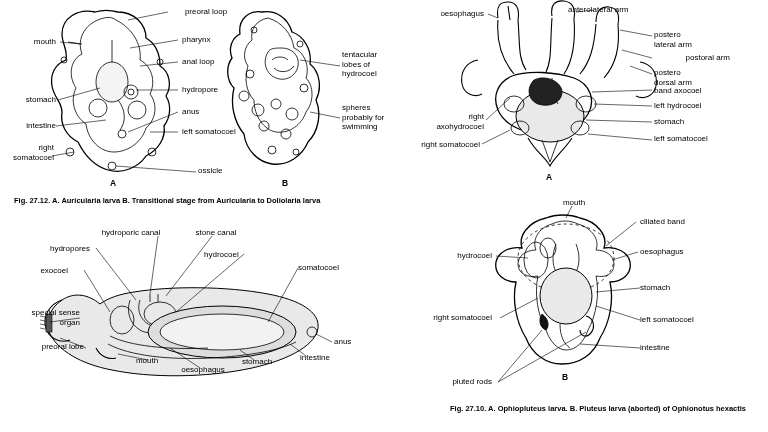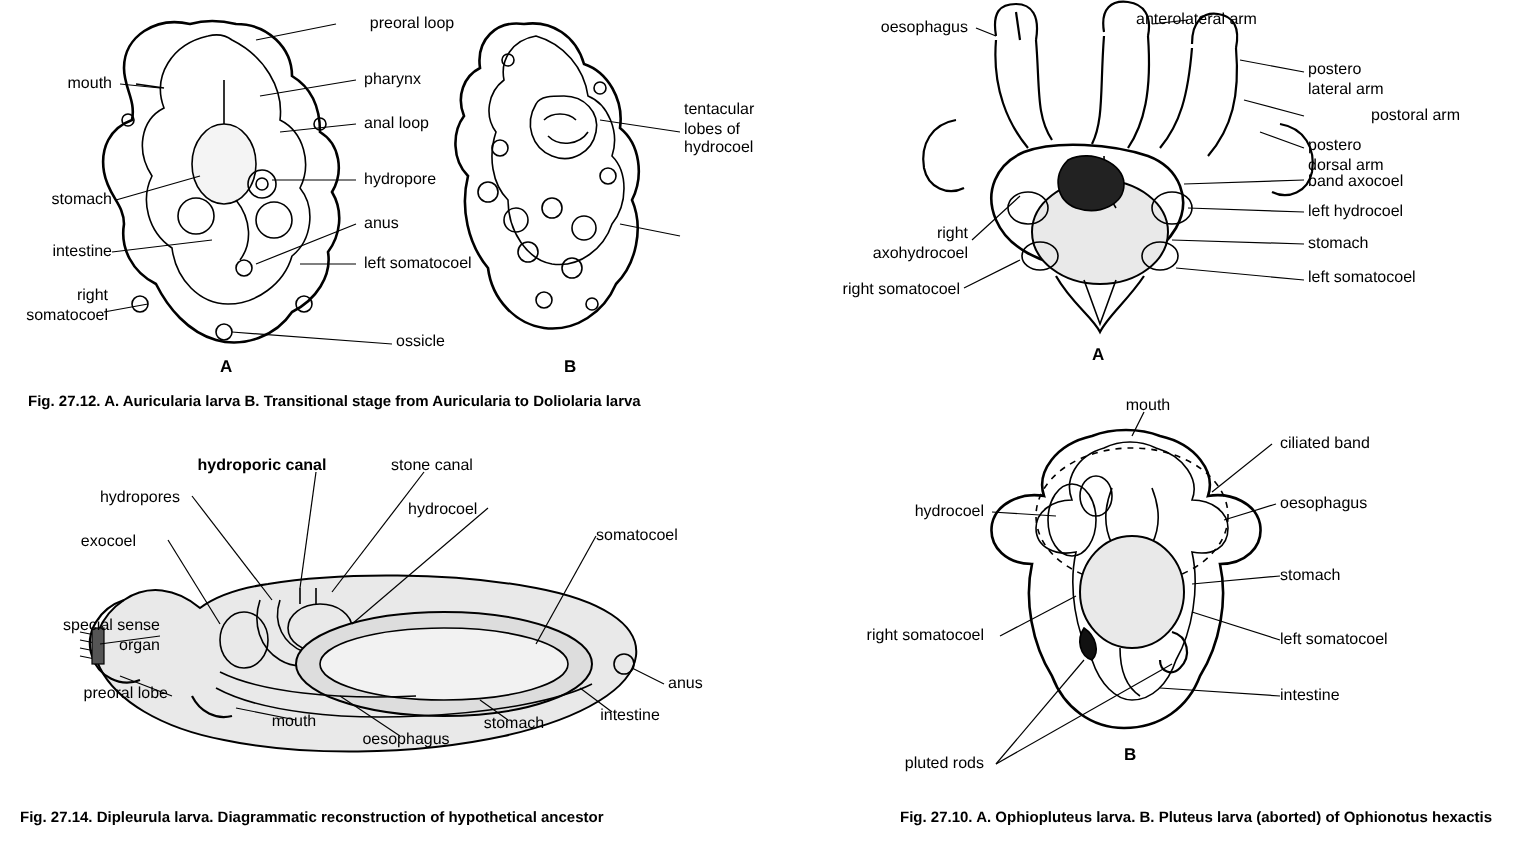"spheres" div.lbl { html: none -> <div>spheres probably for swimming</div> }
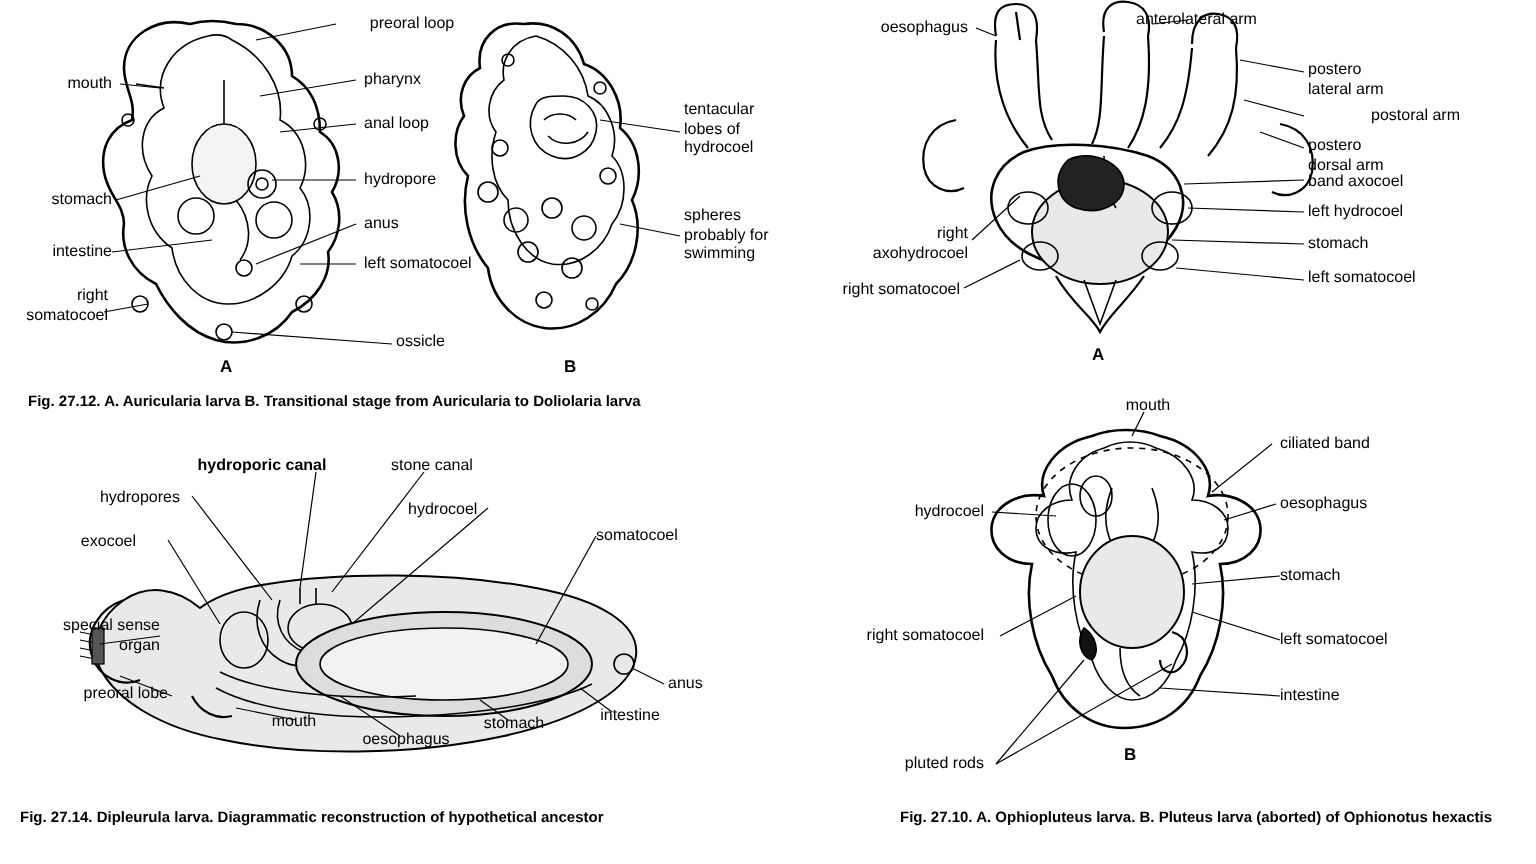"hydroporic canal" div.lbl { font-weight: bold -> none }
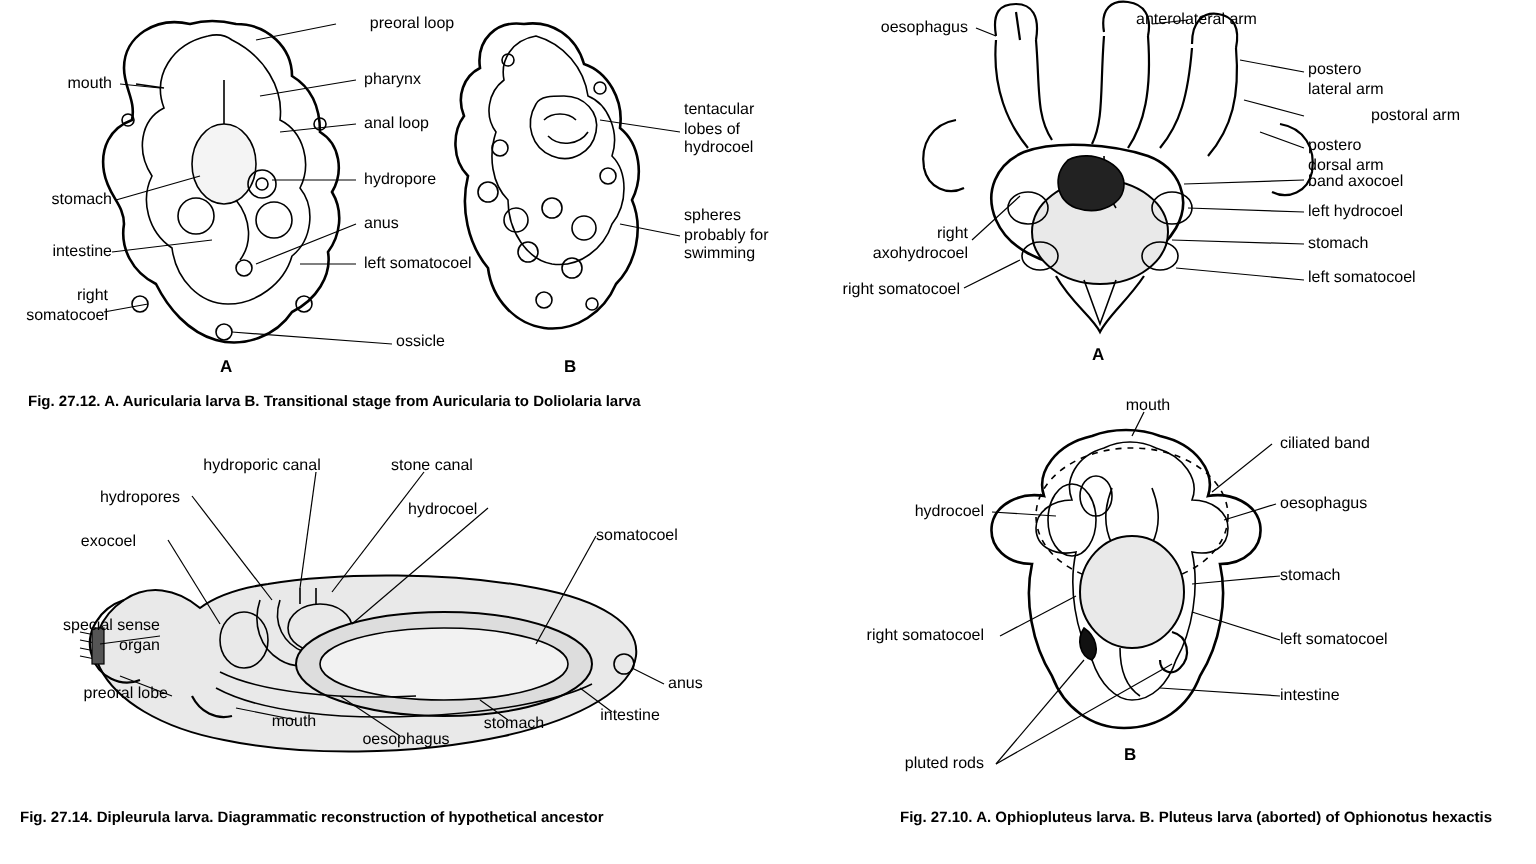"Fig. 27.14. Dipleurula larva." div.cap { html: <div>Fig. 27.14. Dipleurula larva. Diagrammatic reconstruction of hypothetical ancestor</div> -> none }
